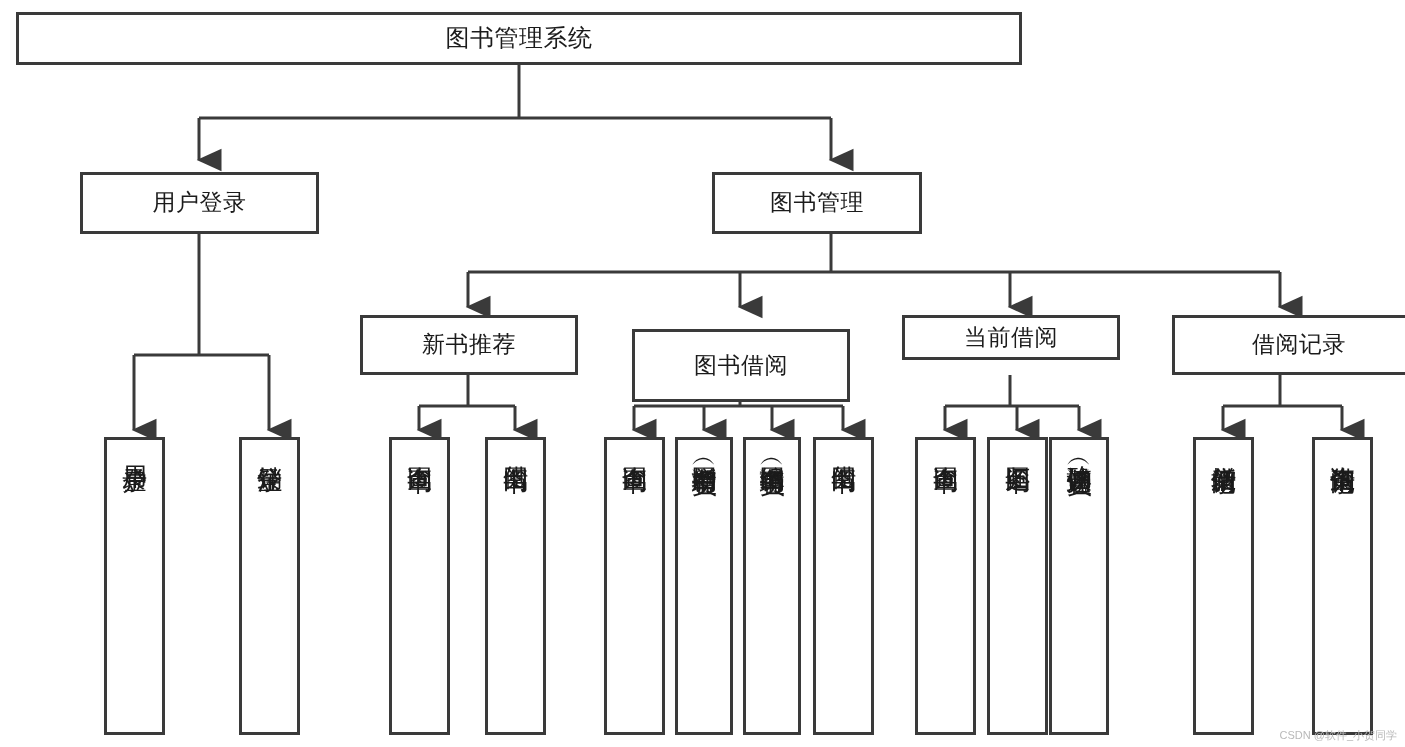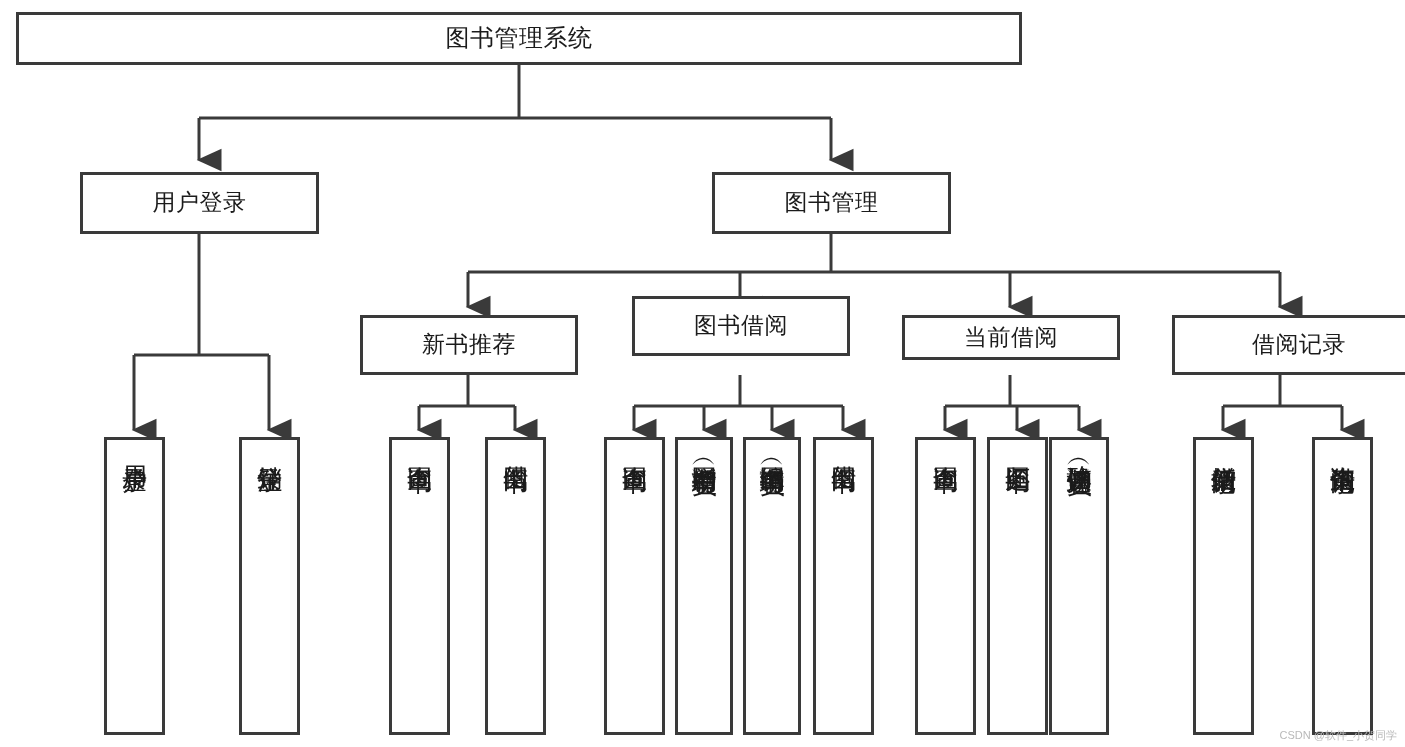"图书管理" div.node { width: 239px -> 210px }
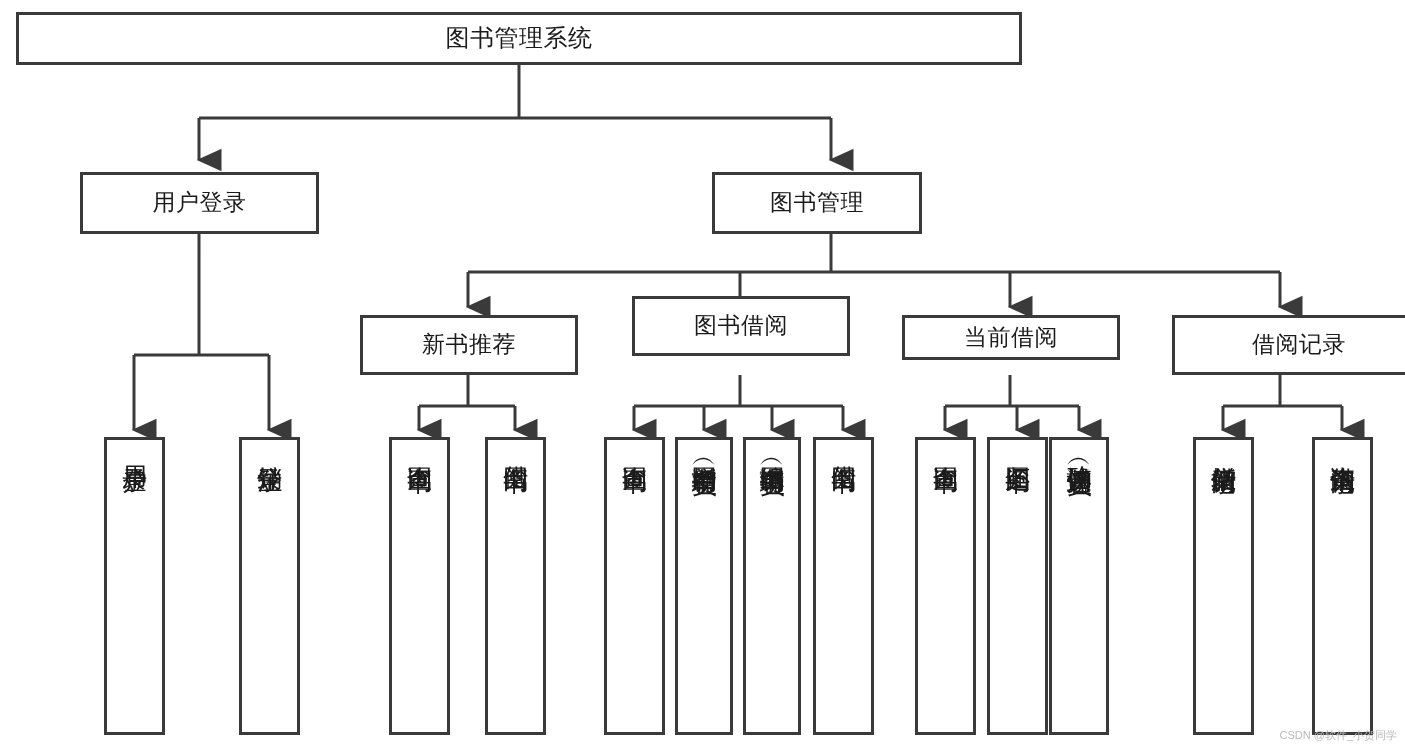"图书借阅" div.node { height: 60px -> 73px; top: 296px -> 329px }
